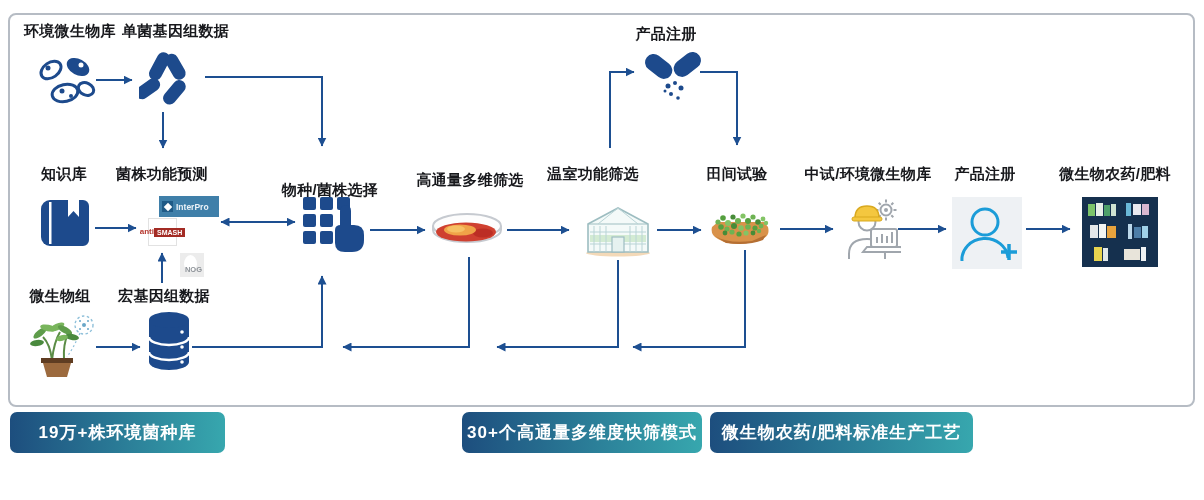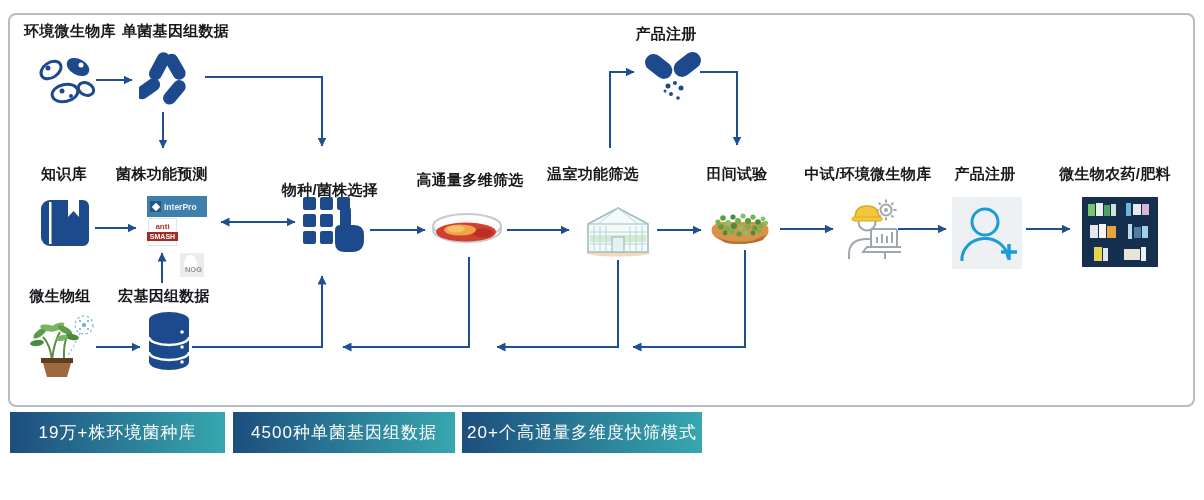"InterPro" .lg-interpro { left: 0 -> 12px }
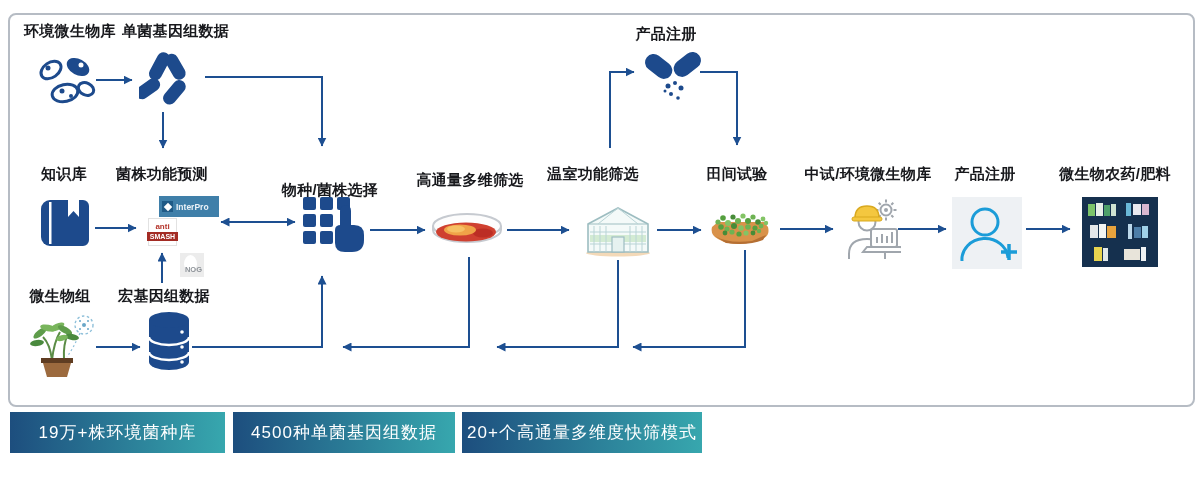"anti" .lg-antismash { flex-direction: column -> none }
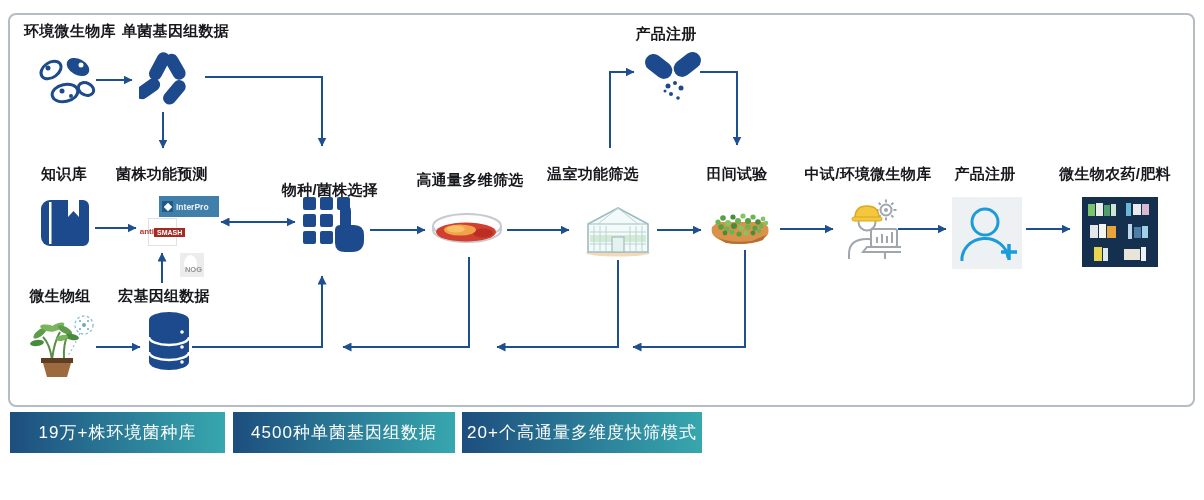"19万+株环境菌种库" .bbox { border-radius: none -> 7px; font-weight: normal -> bold }
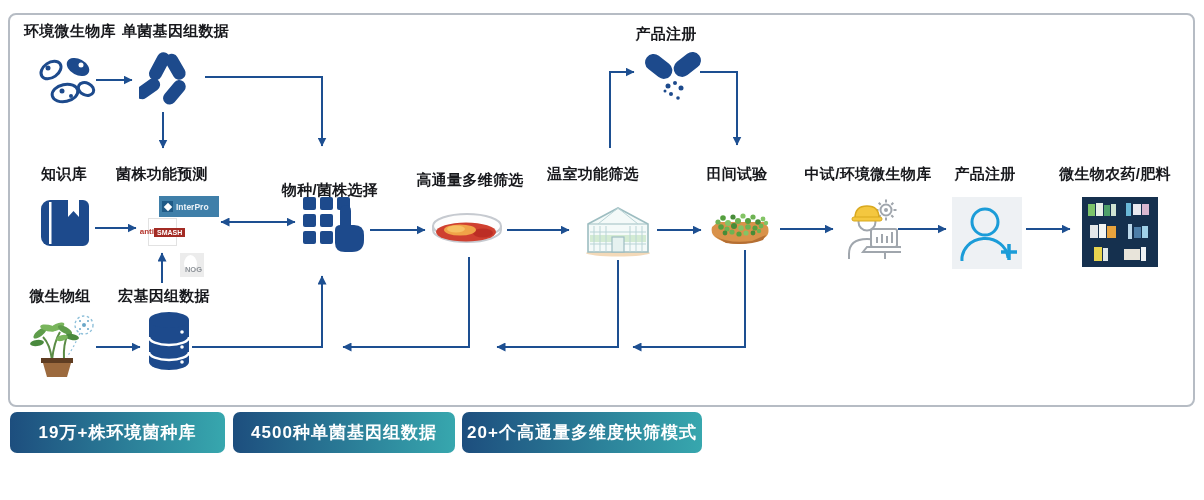"4500种单菌基因组数据" div.bbox { html: <div>4500种单菌基因组数据</div> -> none }
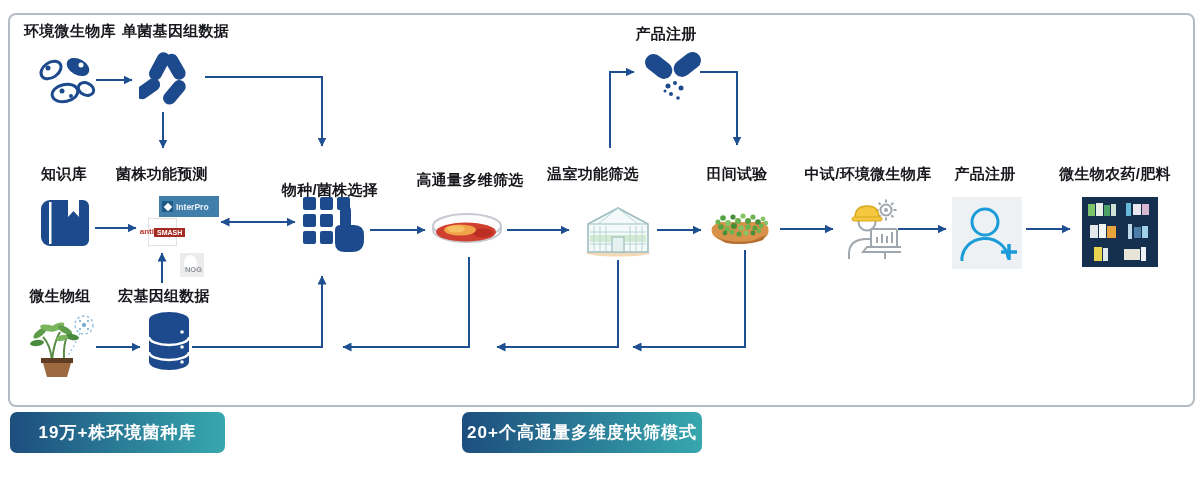"20+个高通量多维度快筛模式" div.bbox { text: 20+ -> 30+ }
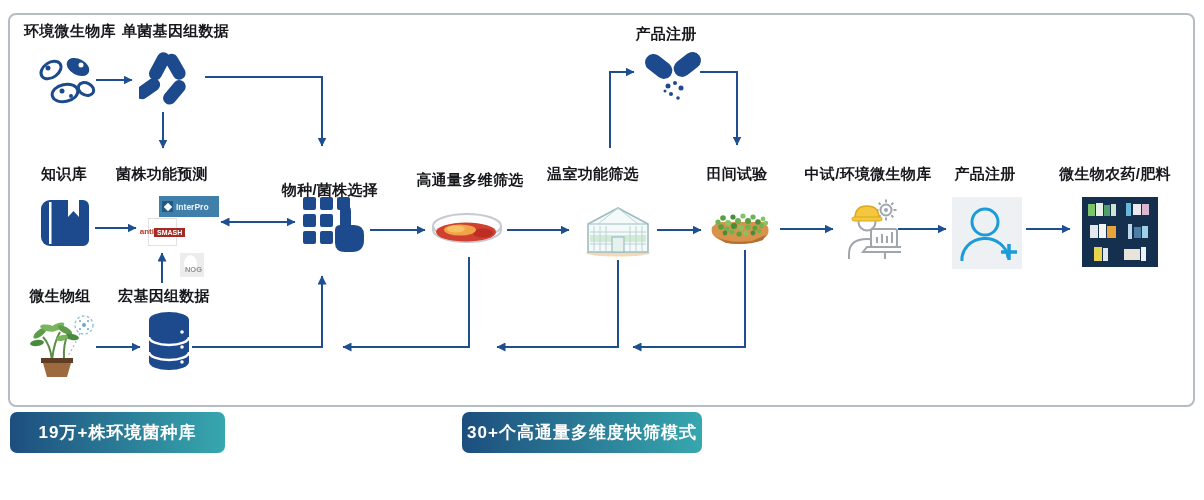"微生物农药/肥料标准生产工艺" div.bbox { html: none -> <div>微生物农药/肥料标准生产工艺</div> }
